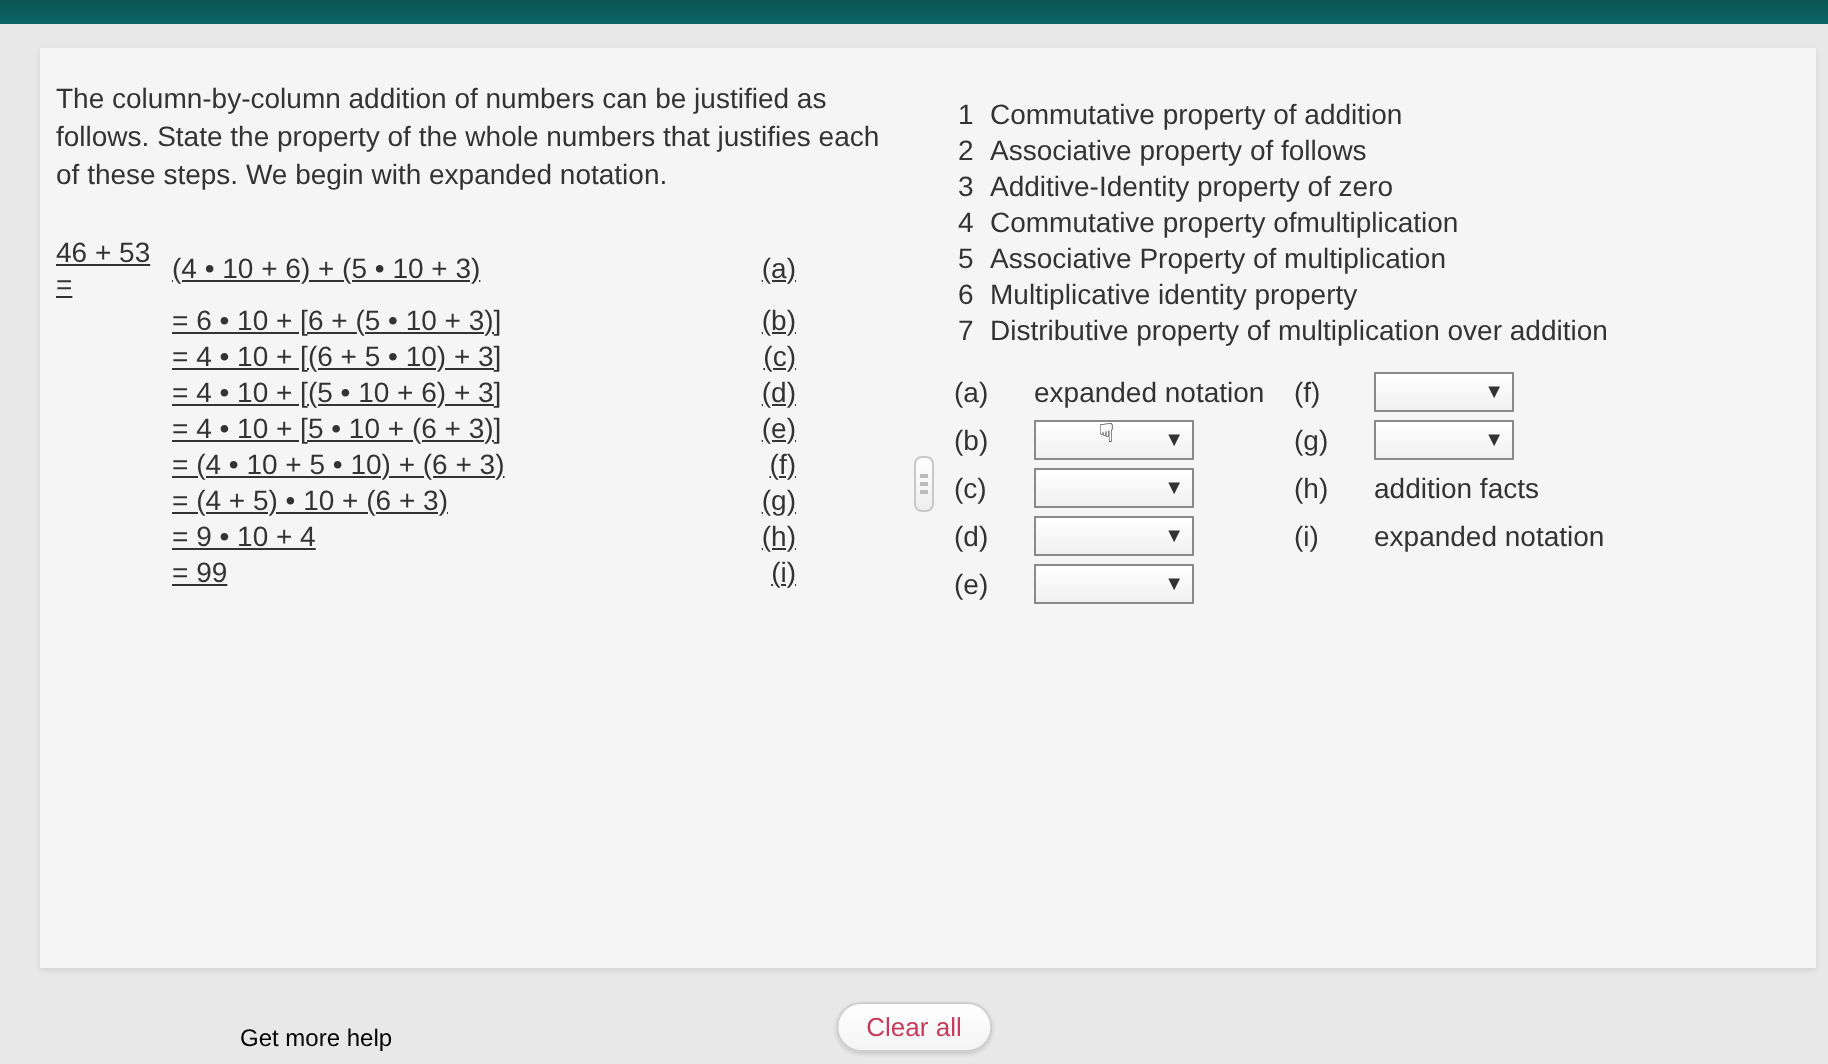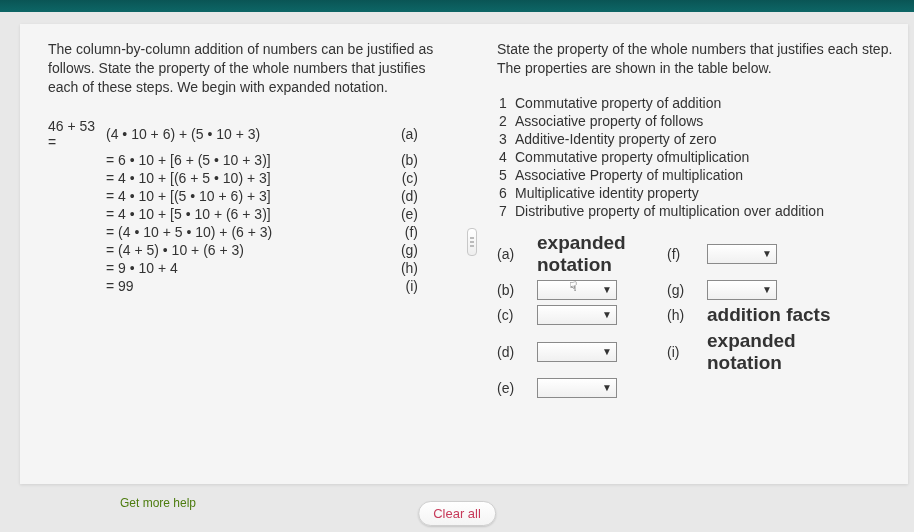"The column-by-column addition of numbers" .page { gap: 20px -> 10px; padding: 16px 12px 40px 28px -> 16px 12px 40px 8px }
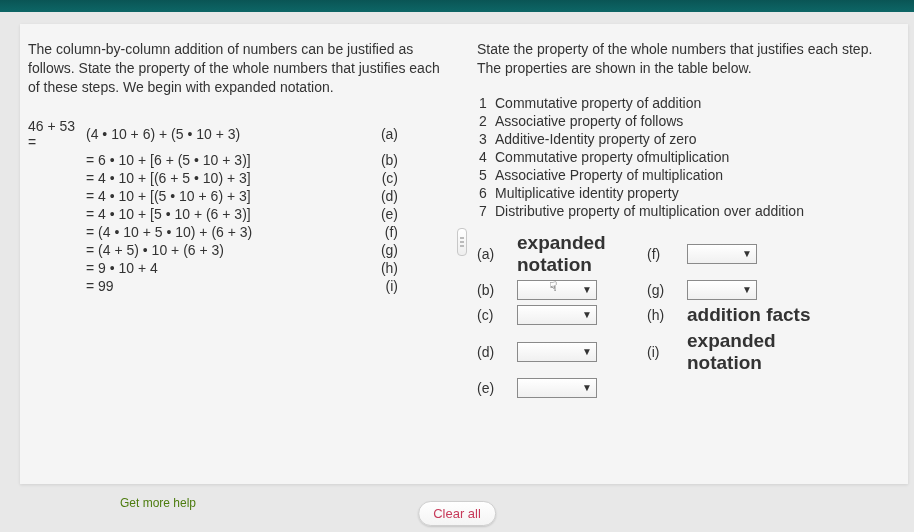"State the property of the" p.prompt { html: <p>State the property of the whole numbers that justifies each step. The properties are shown in the table below.</p> -> none }
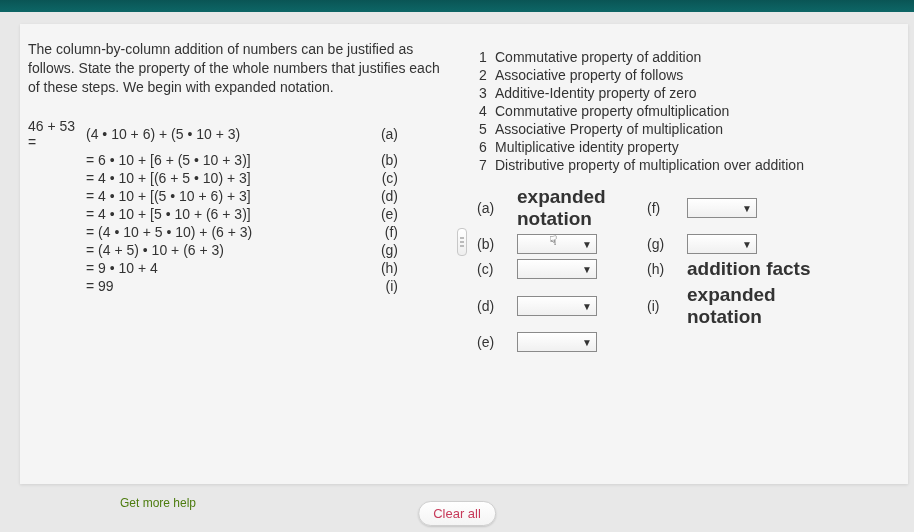"46 + 53 =" .steps-table { text-decoration: none -> underline }
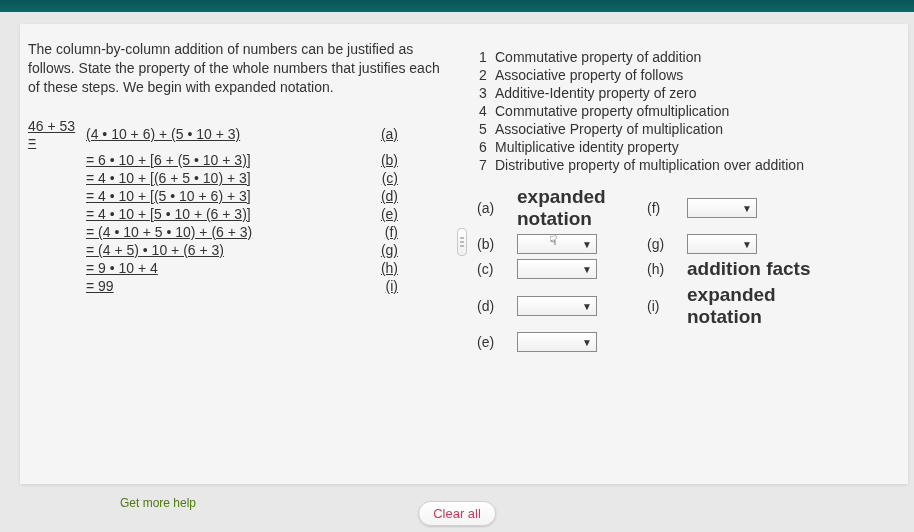"expanded notation" .static-ans { font-size: 19px -> 14px; font-weight: bold -> none }
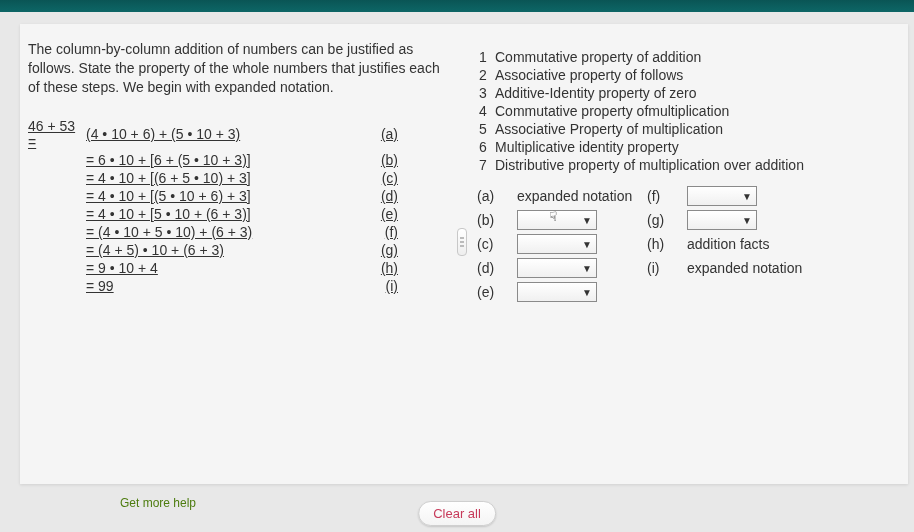"Get more help" .help-stub { bottom: 22px -> 6px; color: #4d7c0f -> #000000 }
